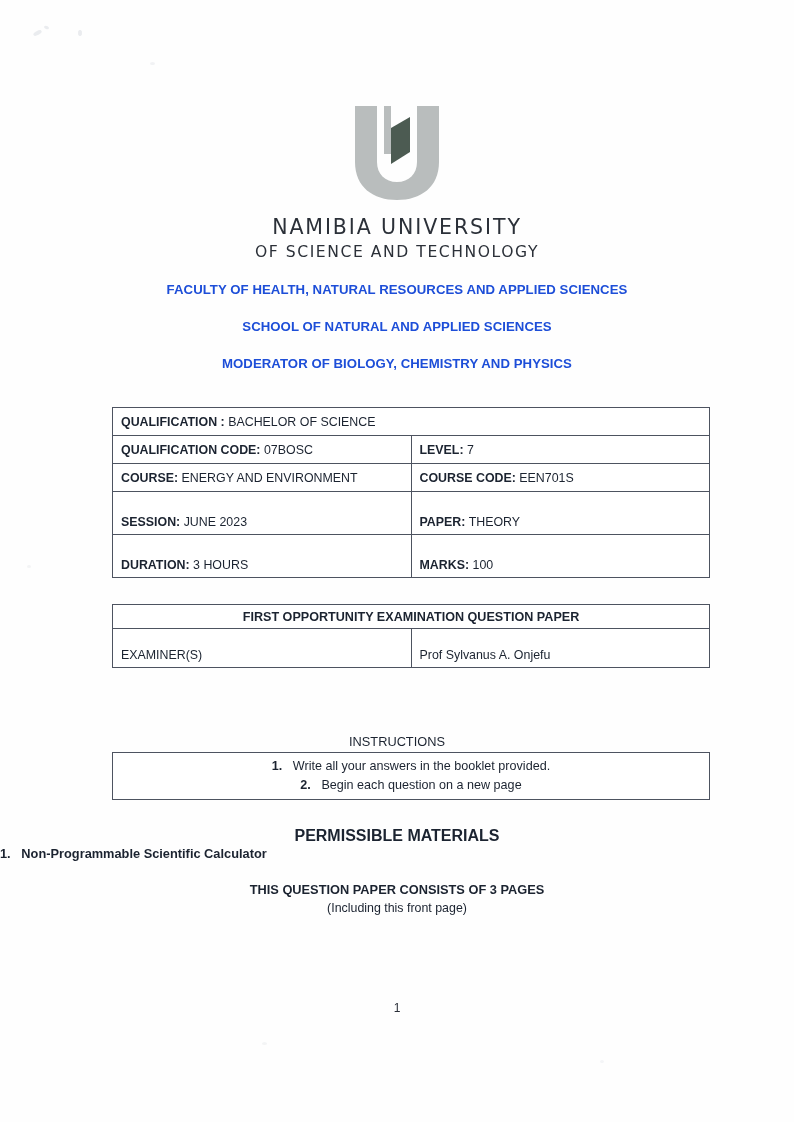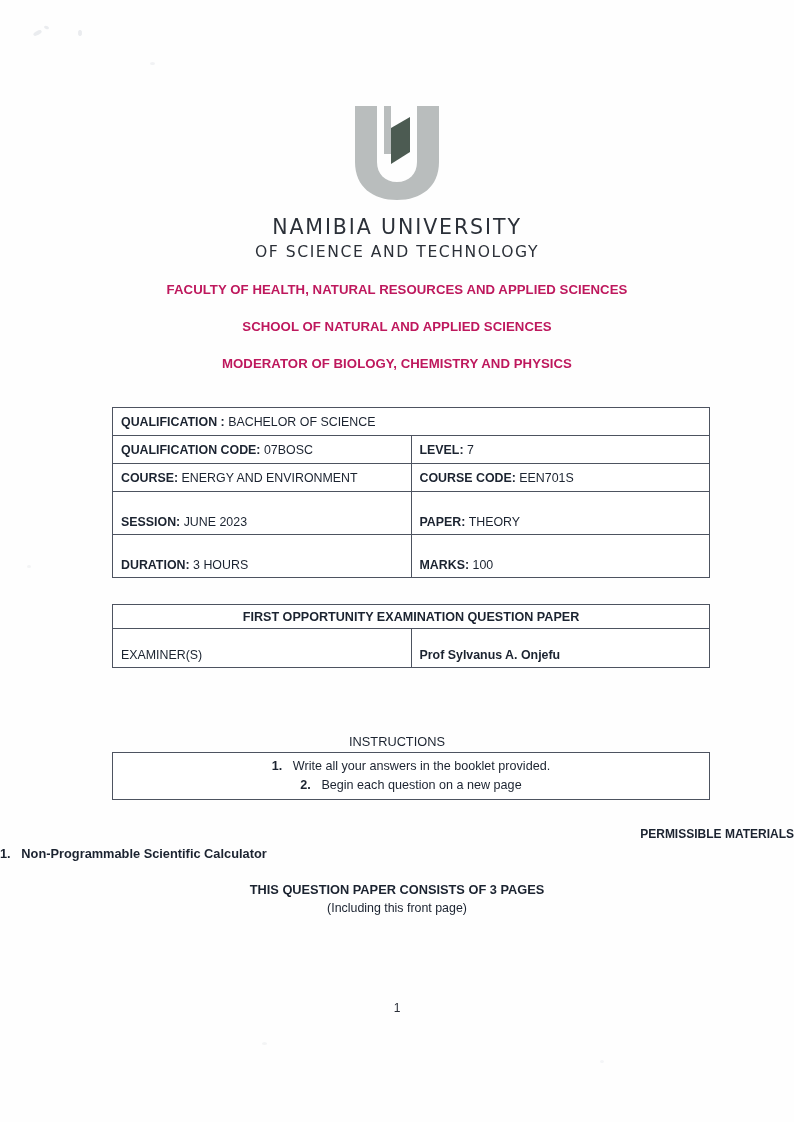"FACULTY OF HEALTH, NATURAL RESOURCES" .heading-block > span { color: #be185d -> #1d4ed8 }
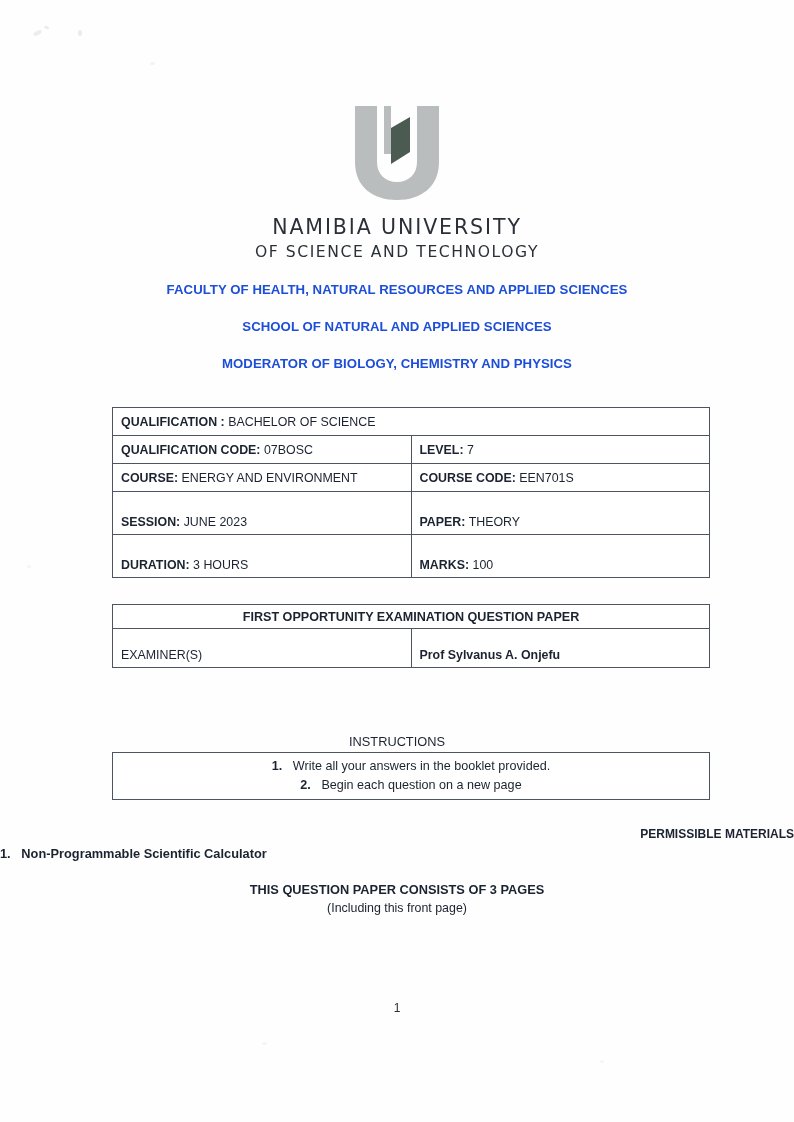"Prof Sylvanus A. Onjefu" #examiner-table td.name-cell { font-weight: bold -> normal }
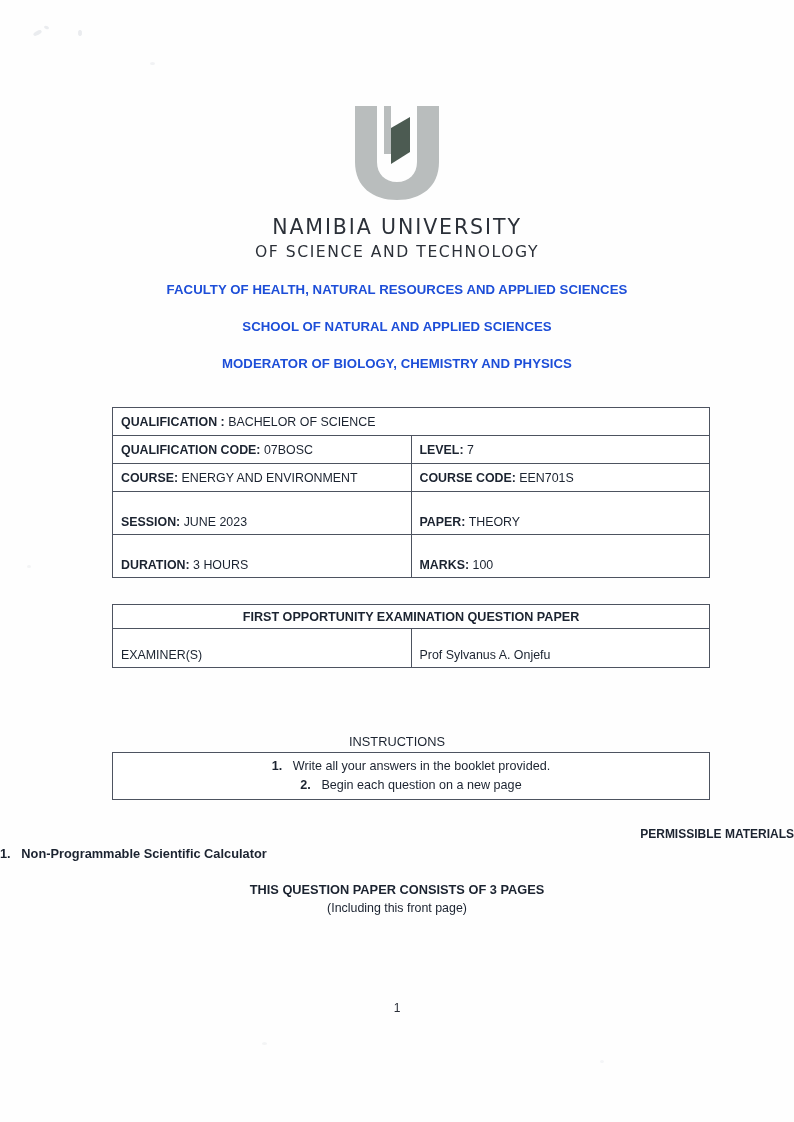"PERMISSIBLE MATERIALS" #permissible-heading { font-size: 12px -> 16px; text-align: right -> center }
